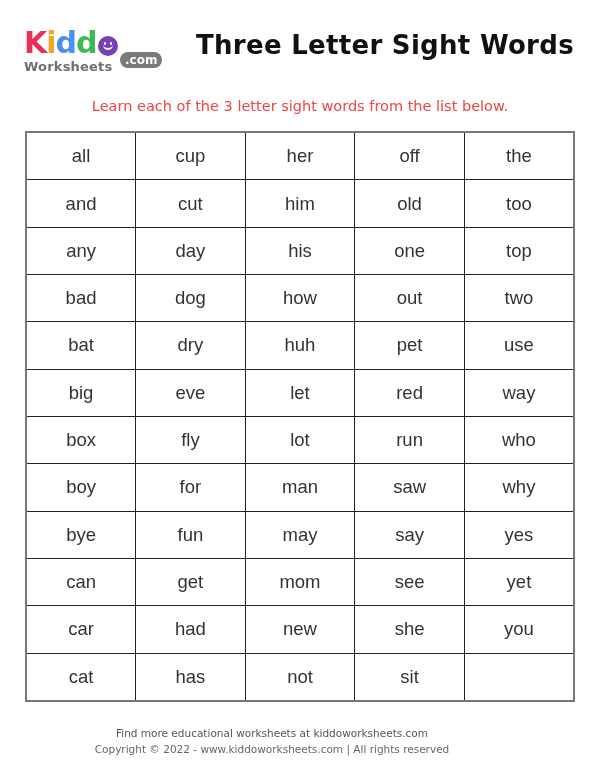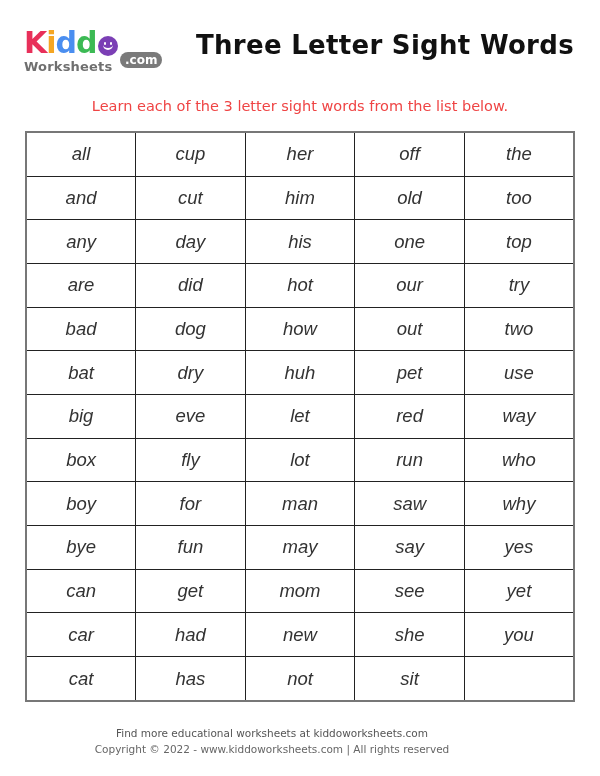"all" table.words { font-style: italic -> none }
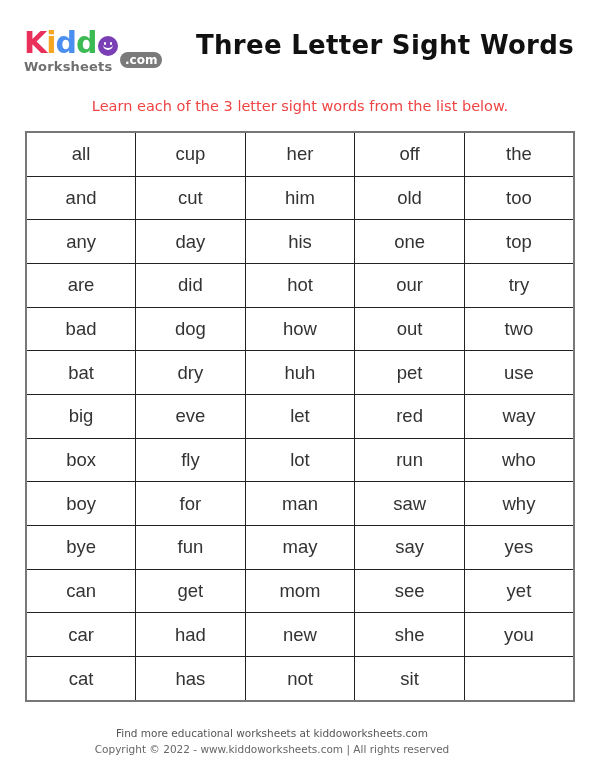"are" tr { html: <tr> <td>are</td> <td>did</td> <td>hot</td> <td>our</td> <td>try</td> </tr> -> none }
